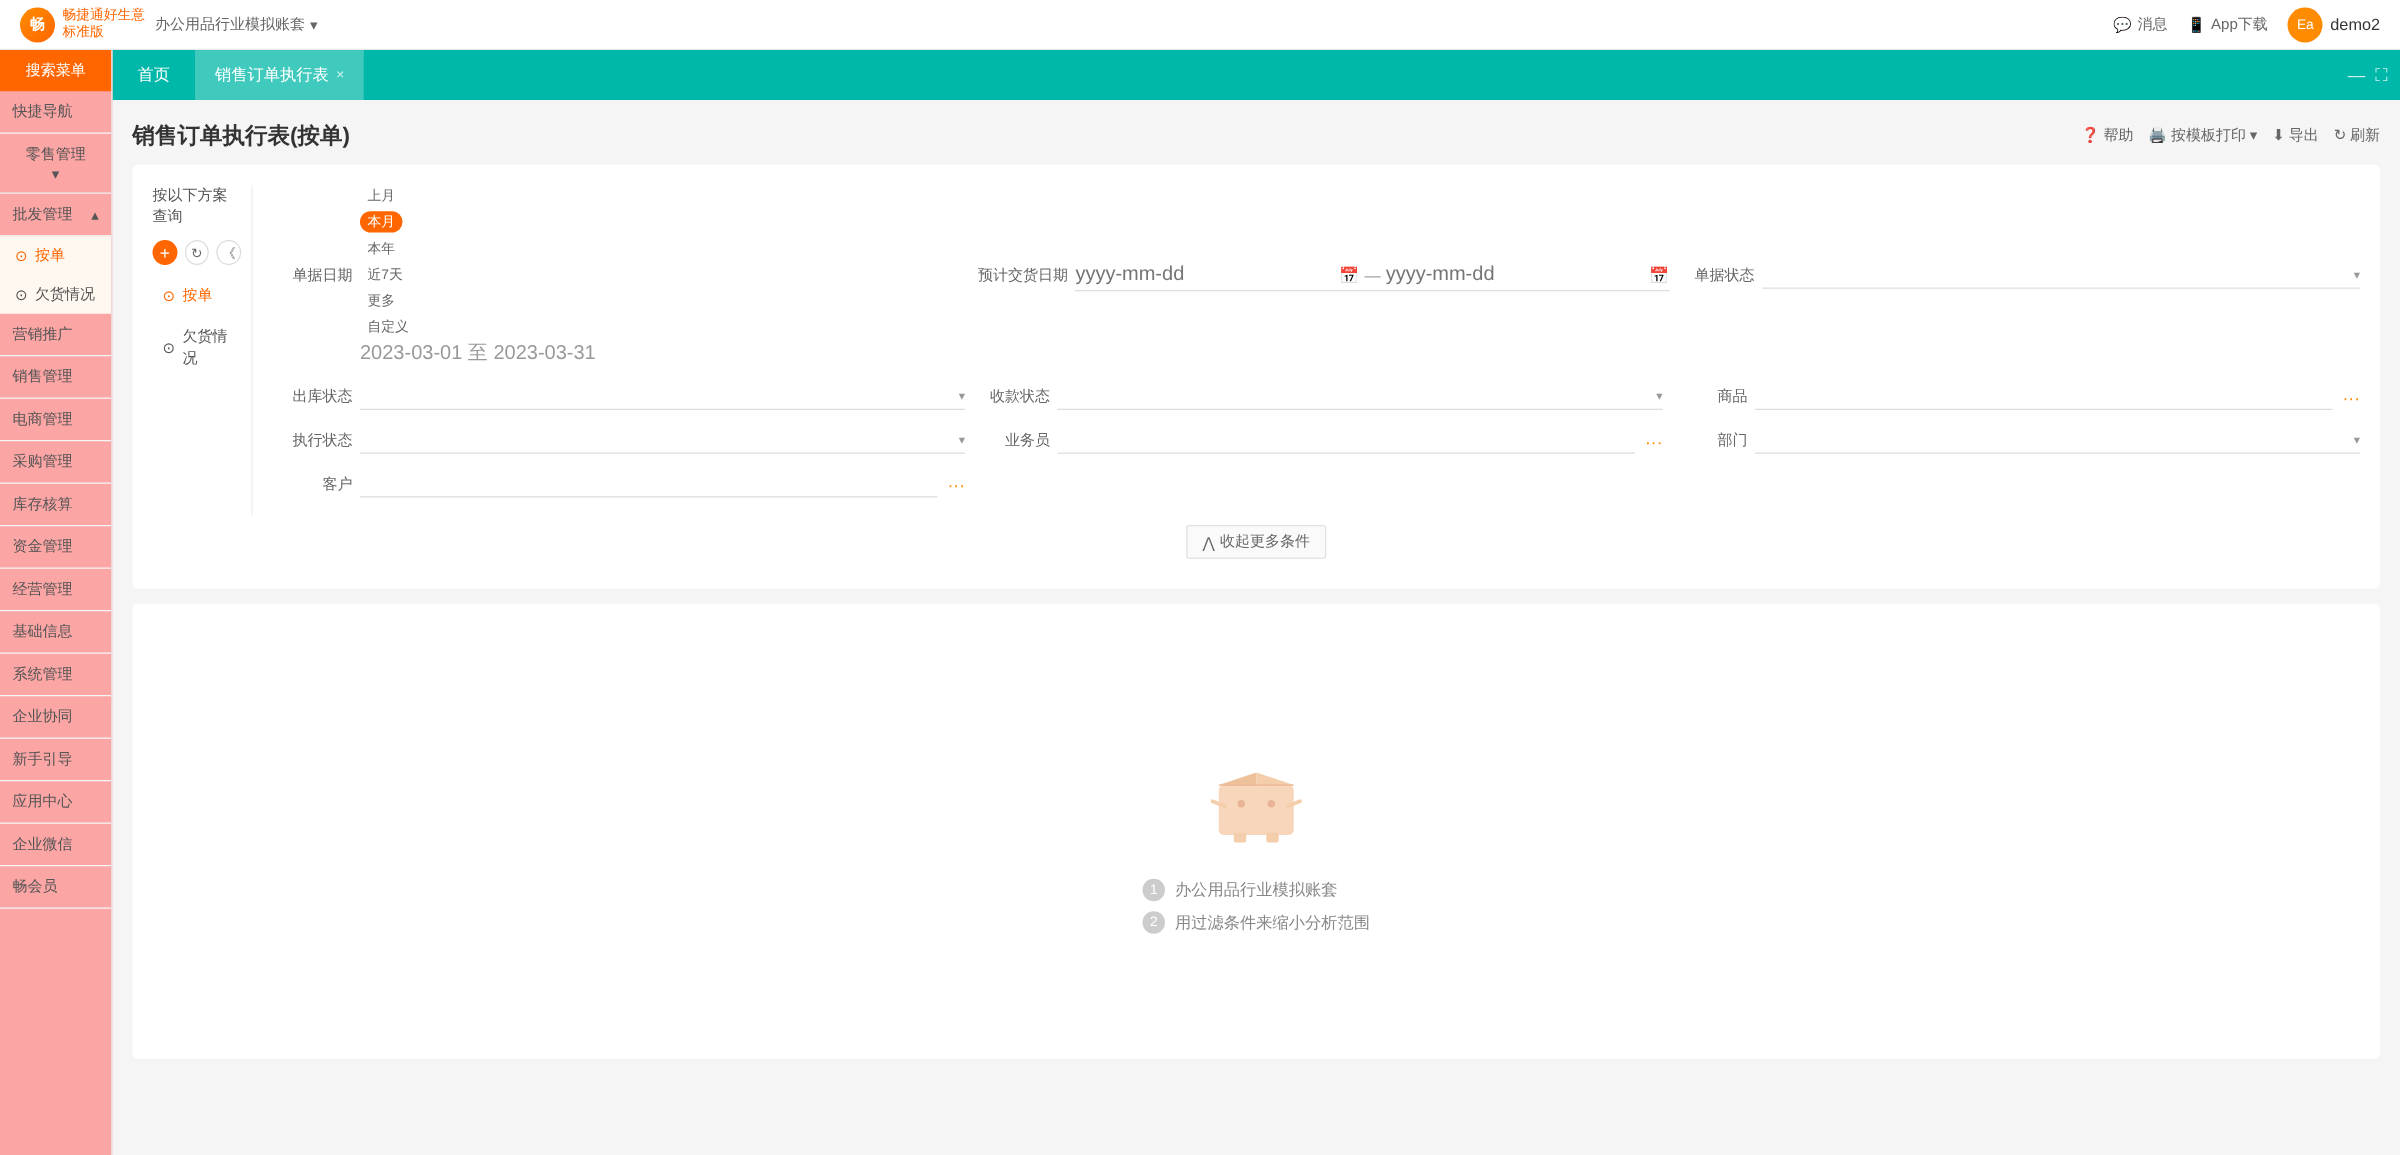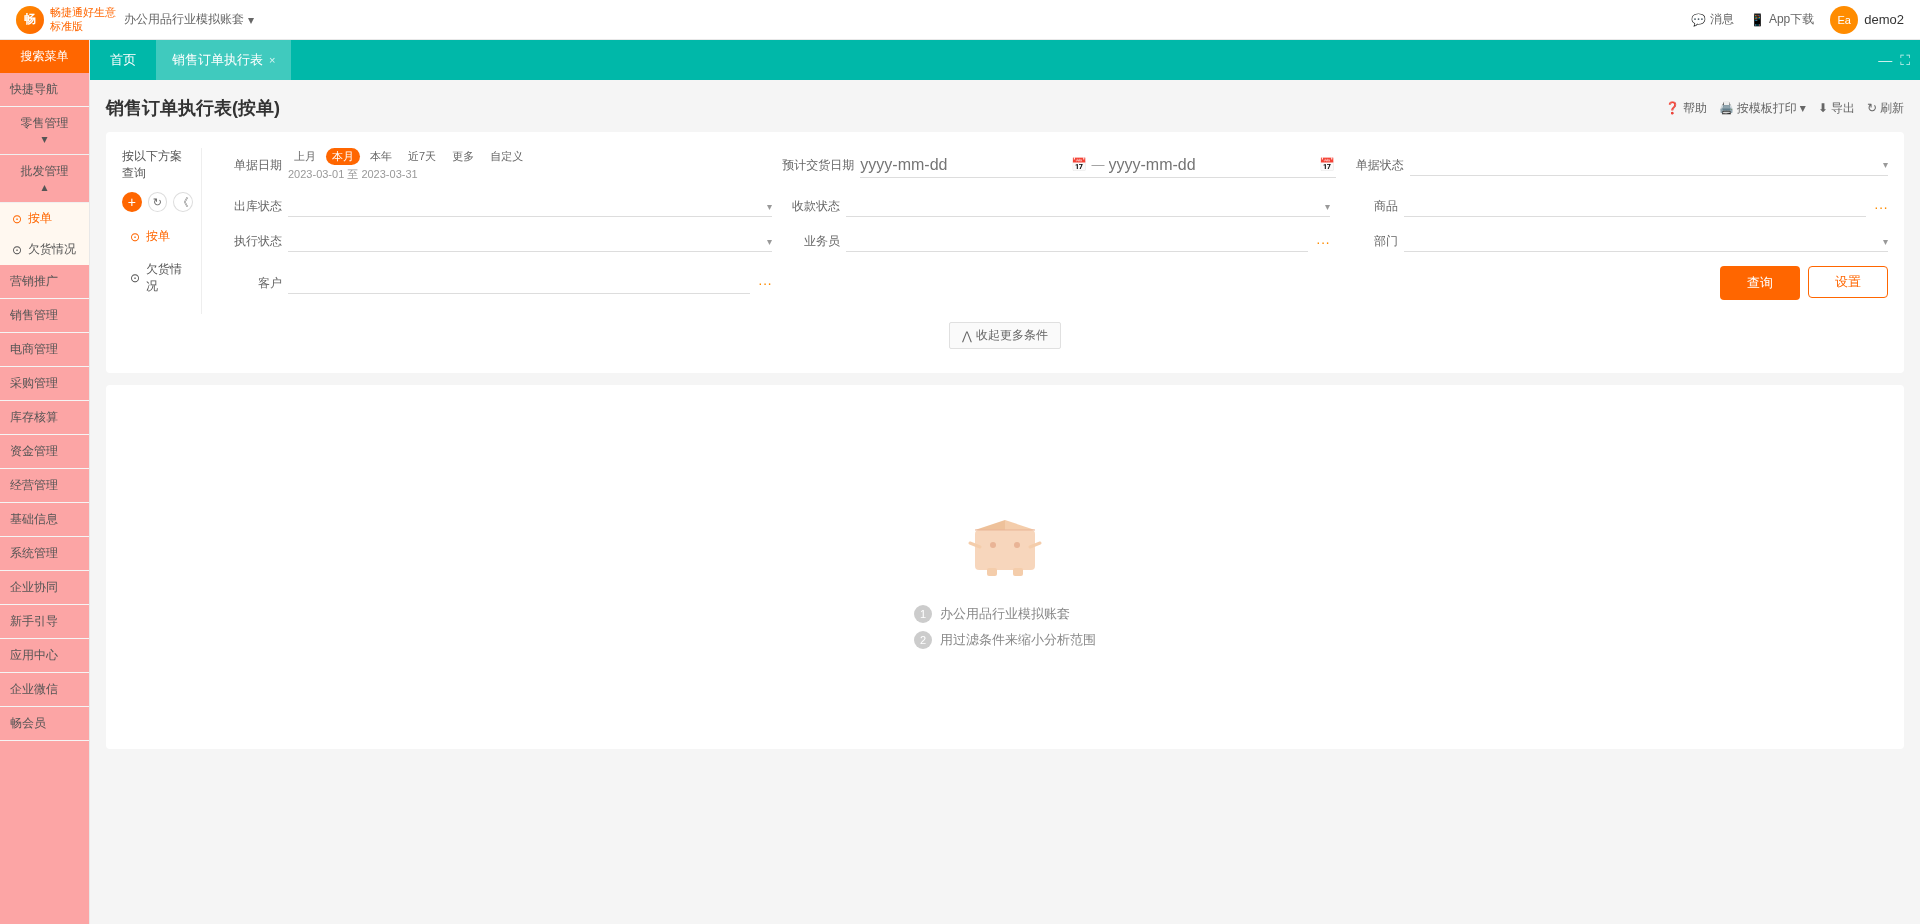"上月" div { flex-direction: none -> column }
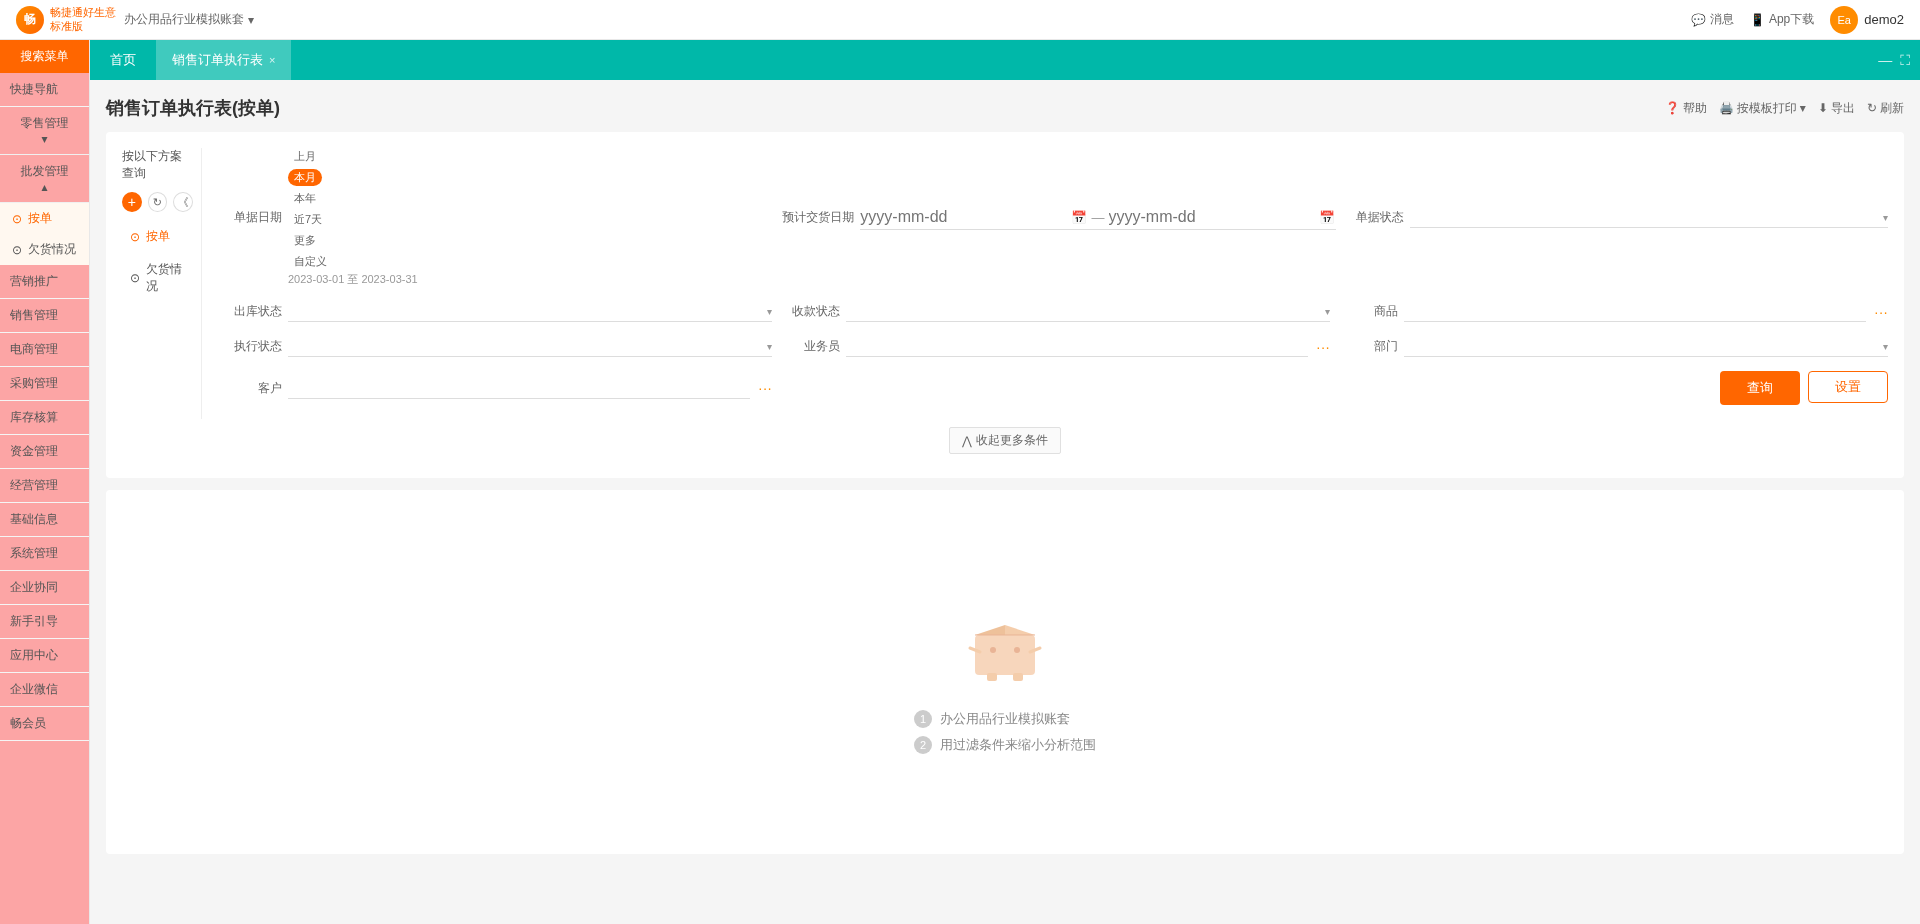"批发管理" div.sidebar-item { flex-direction: column -> row; justify-content: flex-end -> space-between }
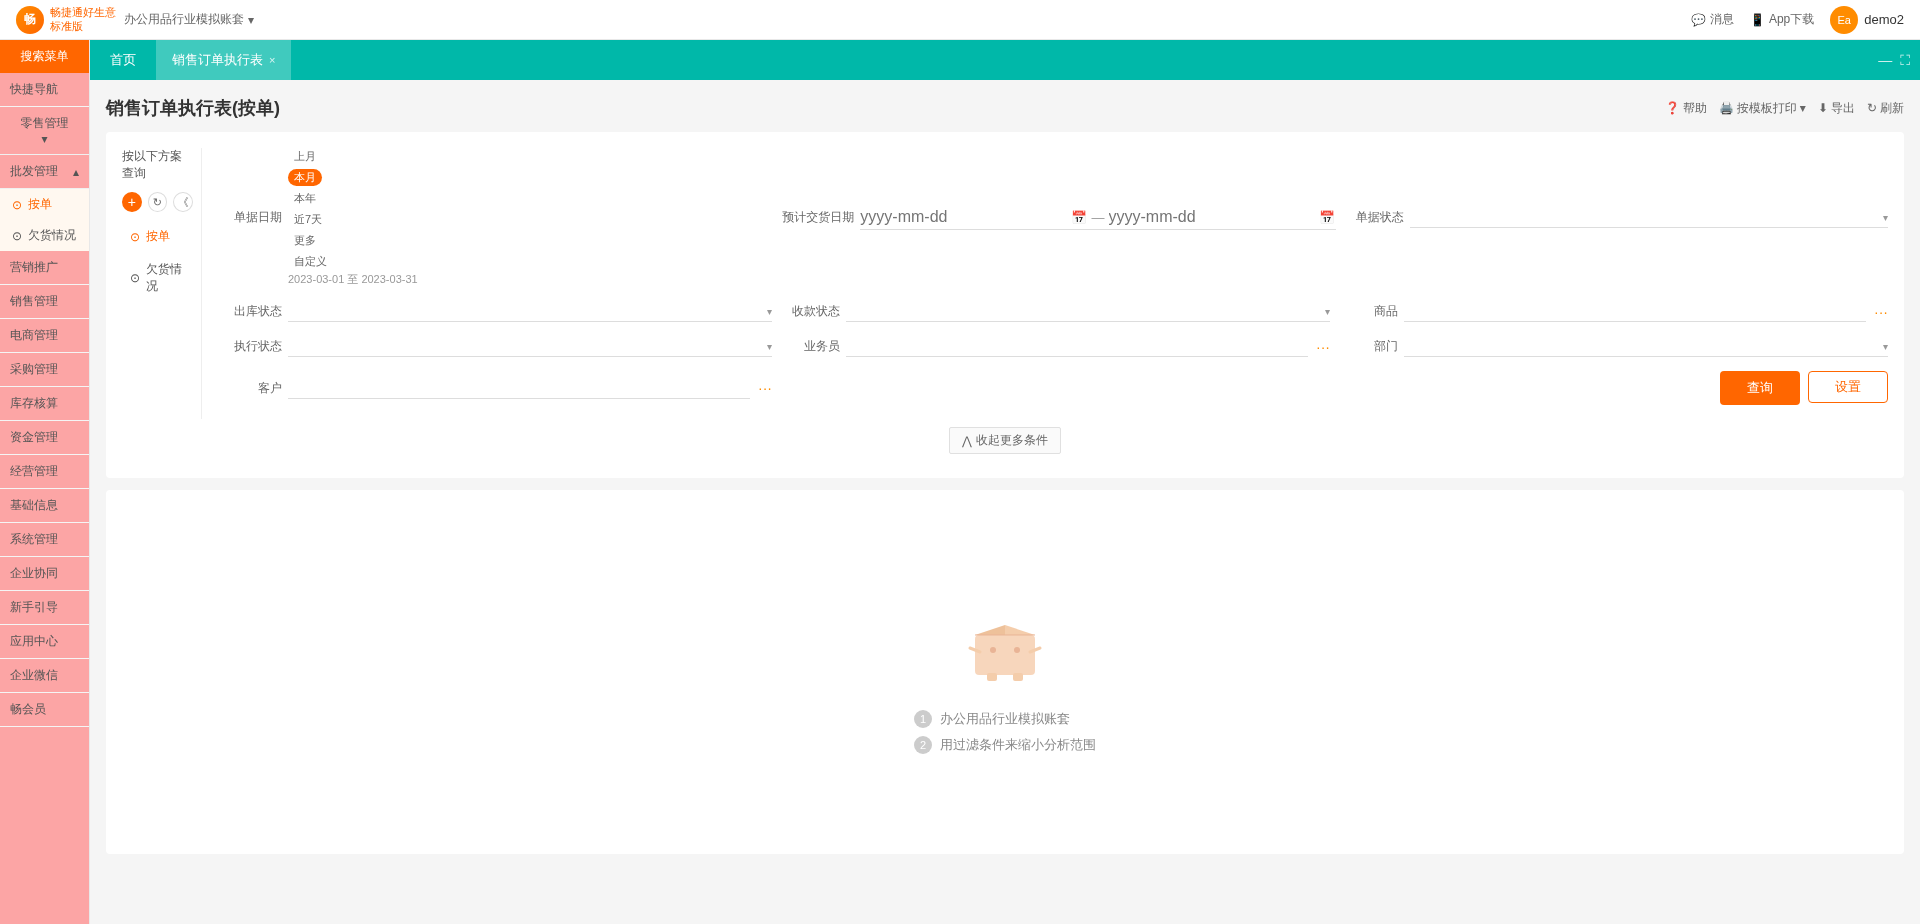"2023-03-01 至 2023-03-31" div { font-size: 11px -> 16px }
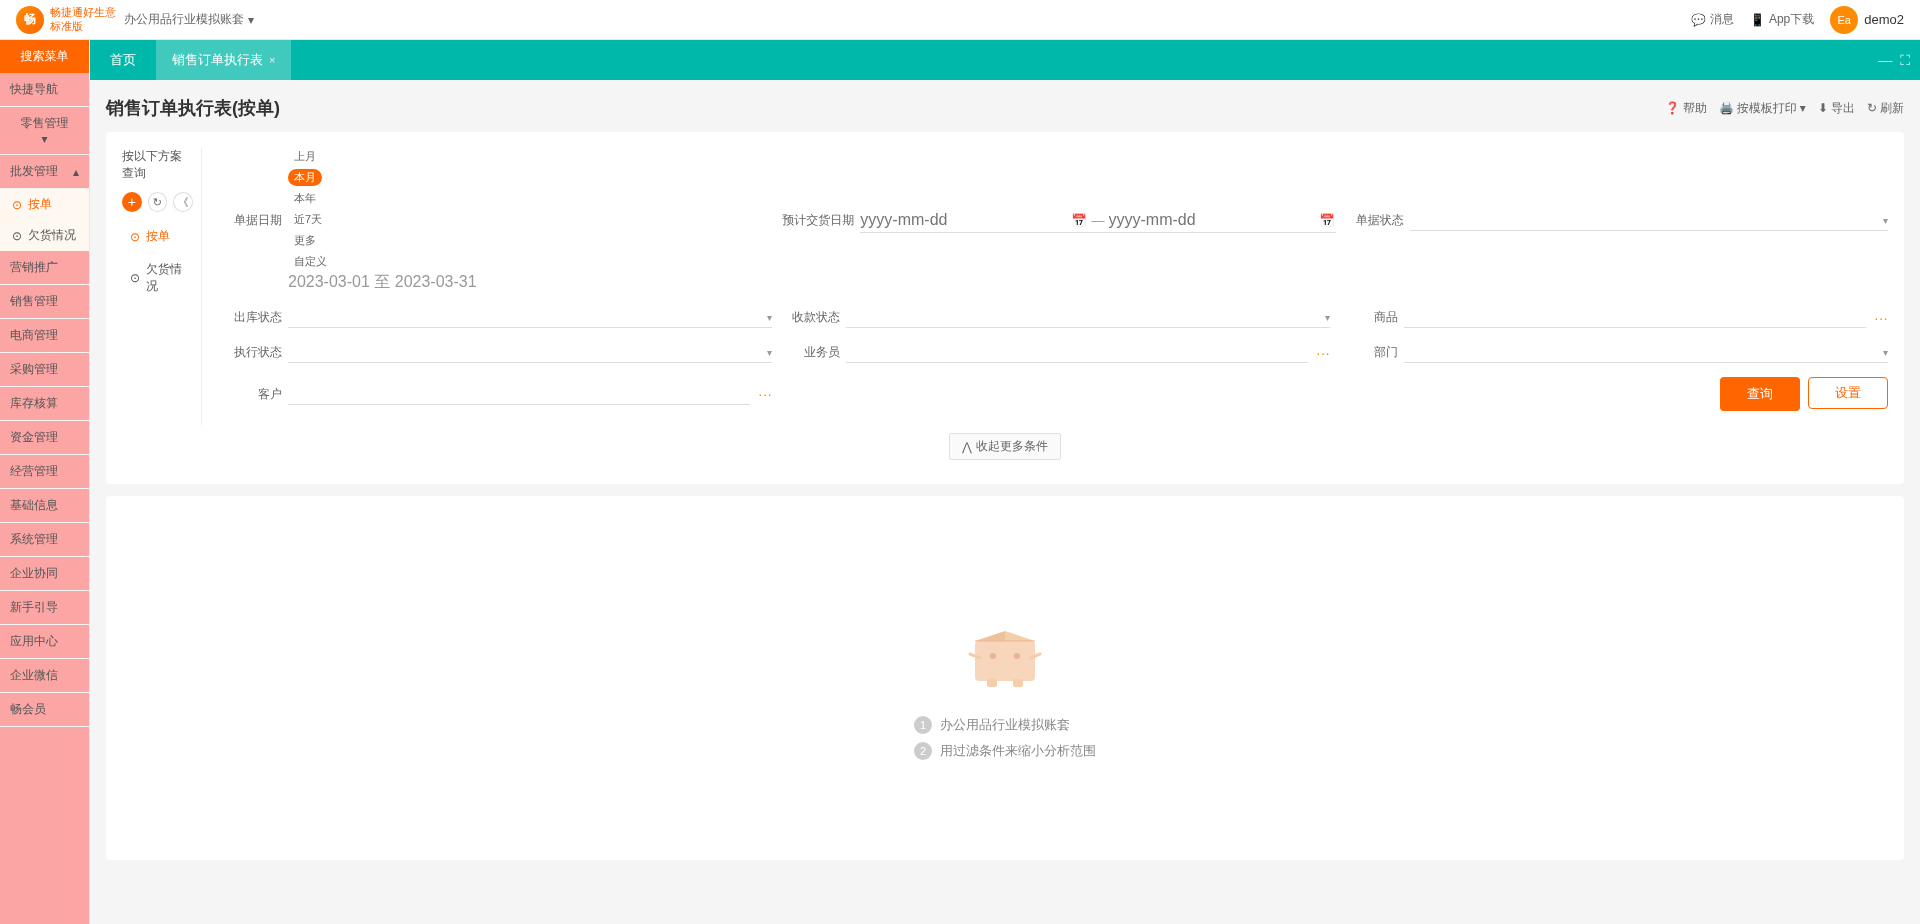"查询" div { html: <div> <button>查询</button> <button>设置</button> </div> -> none }
